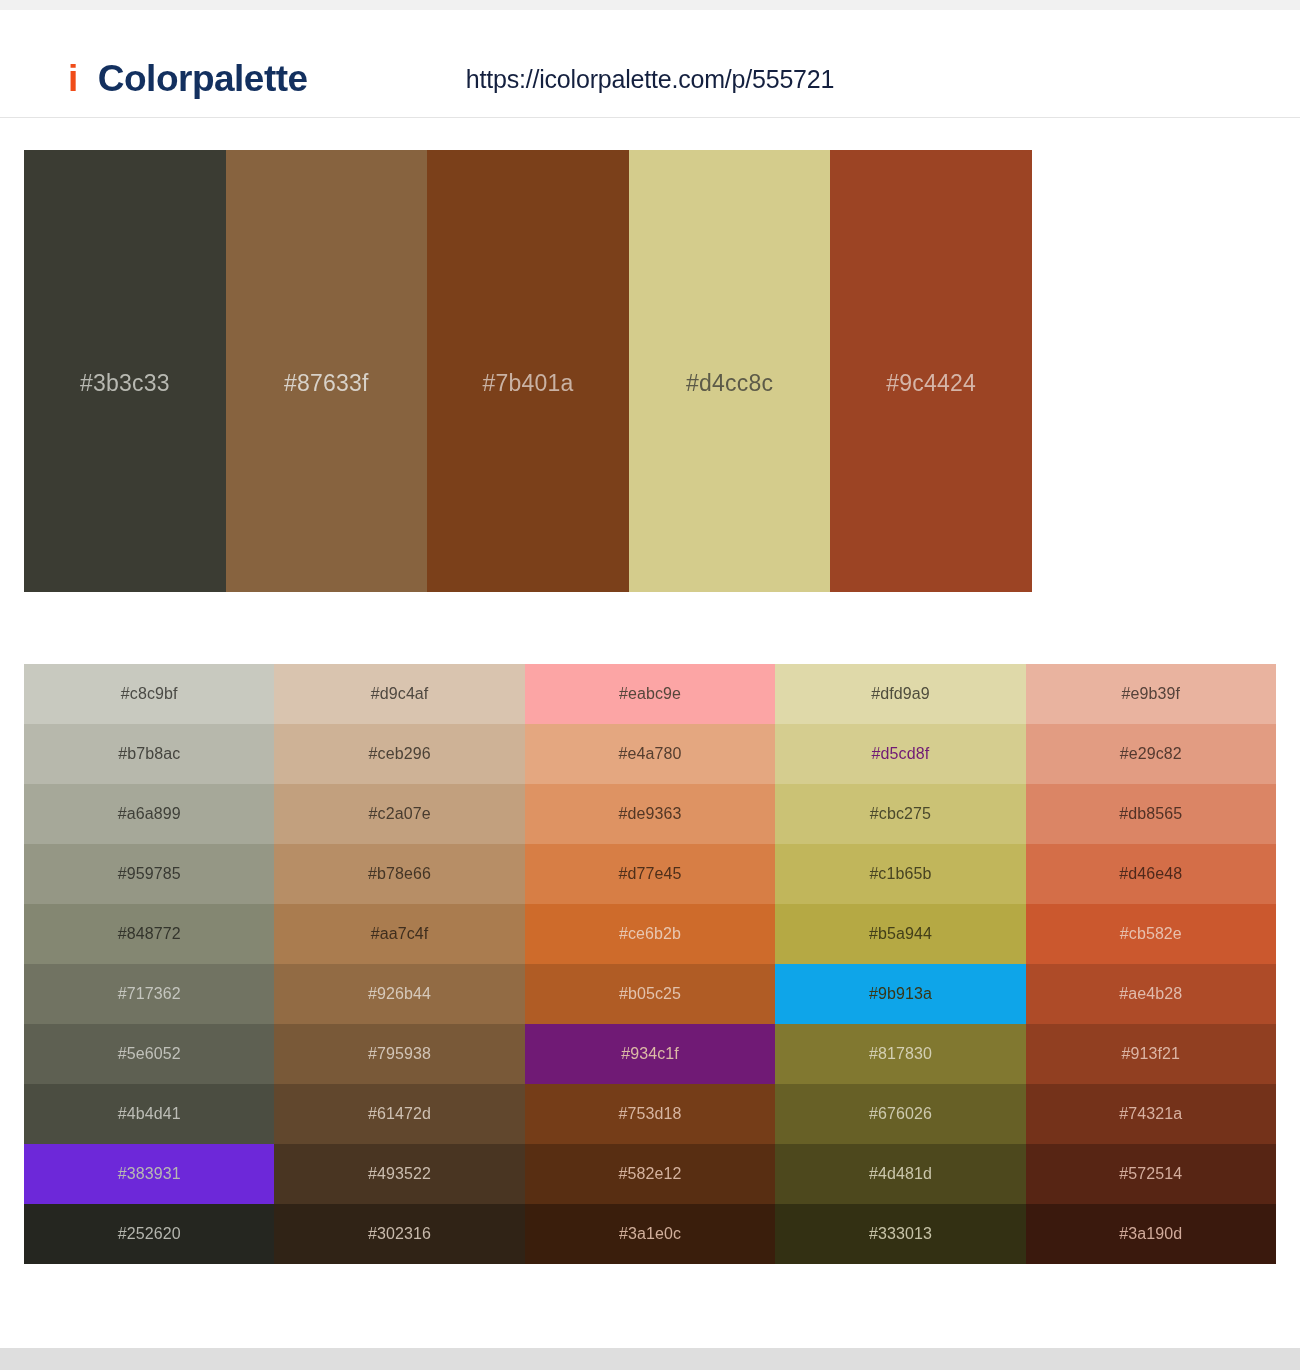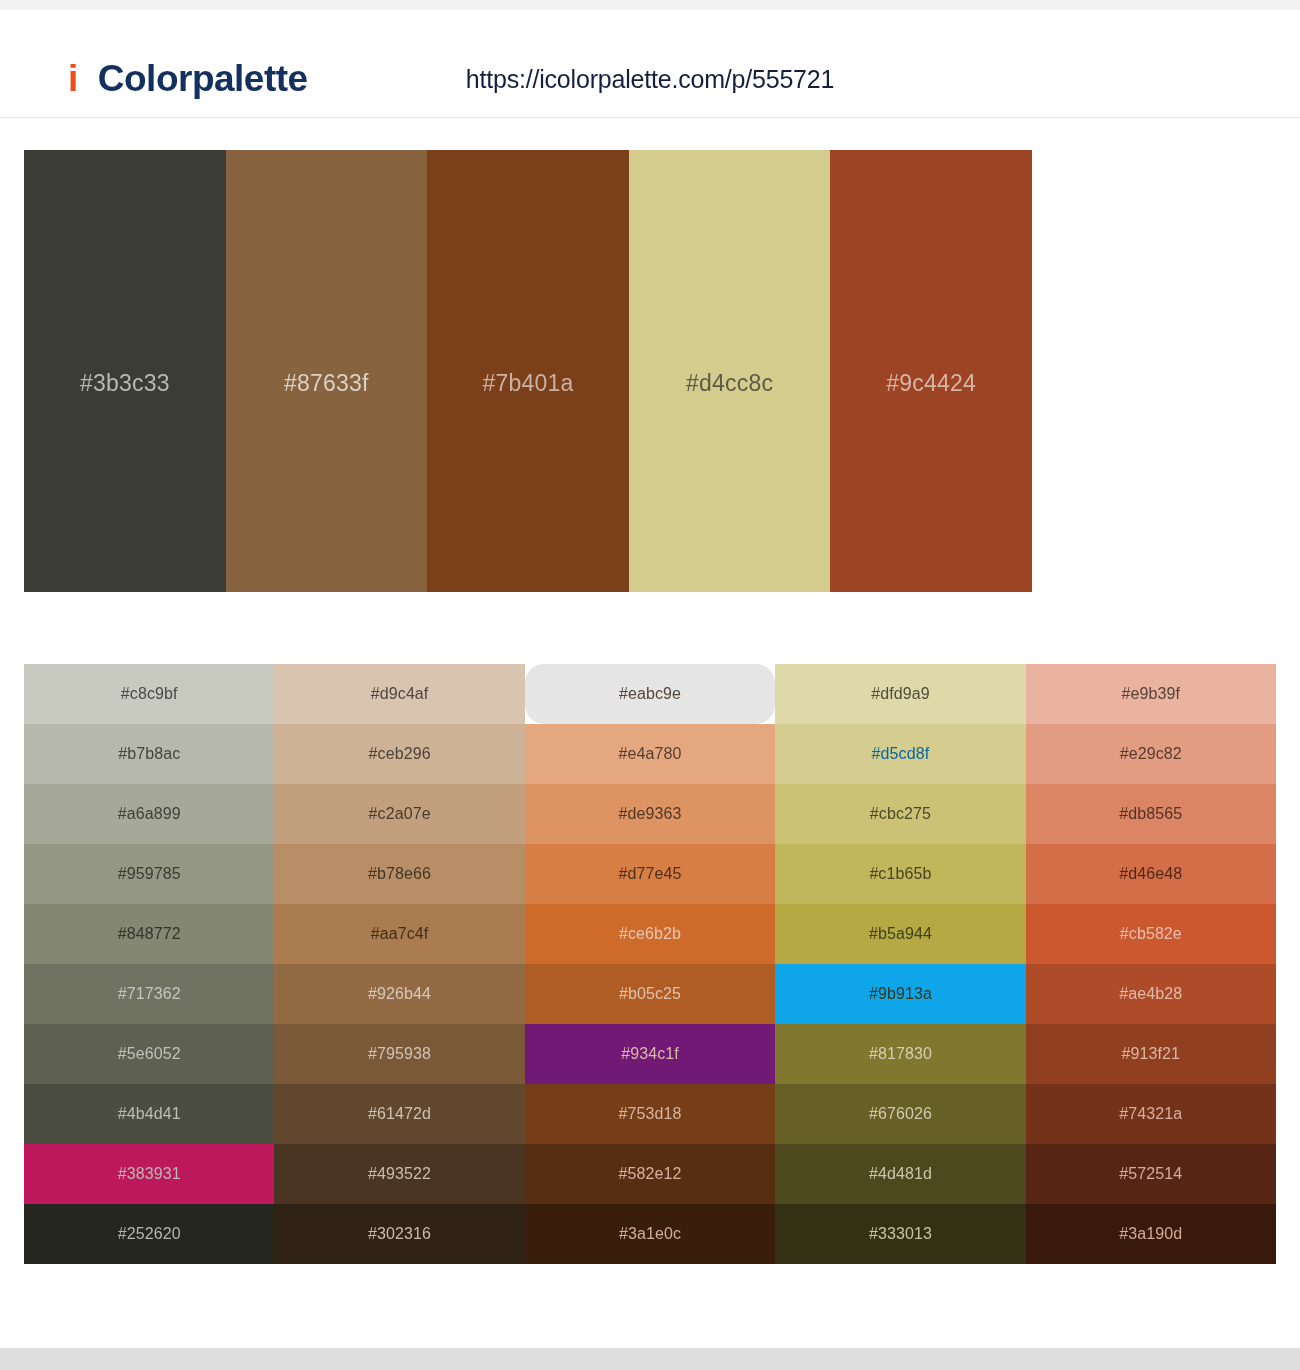"#eabc9e" div.shade-cell { background: #e5e5e5 -> #fca5a5; border-radius: 19px -> none }
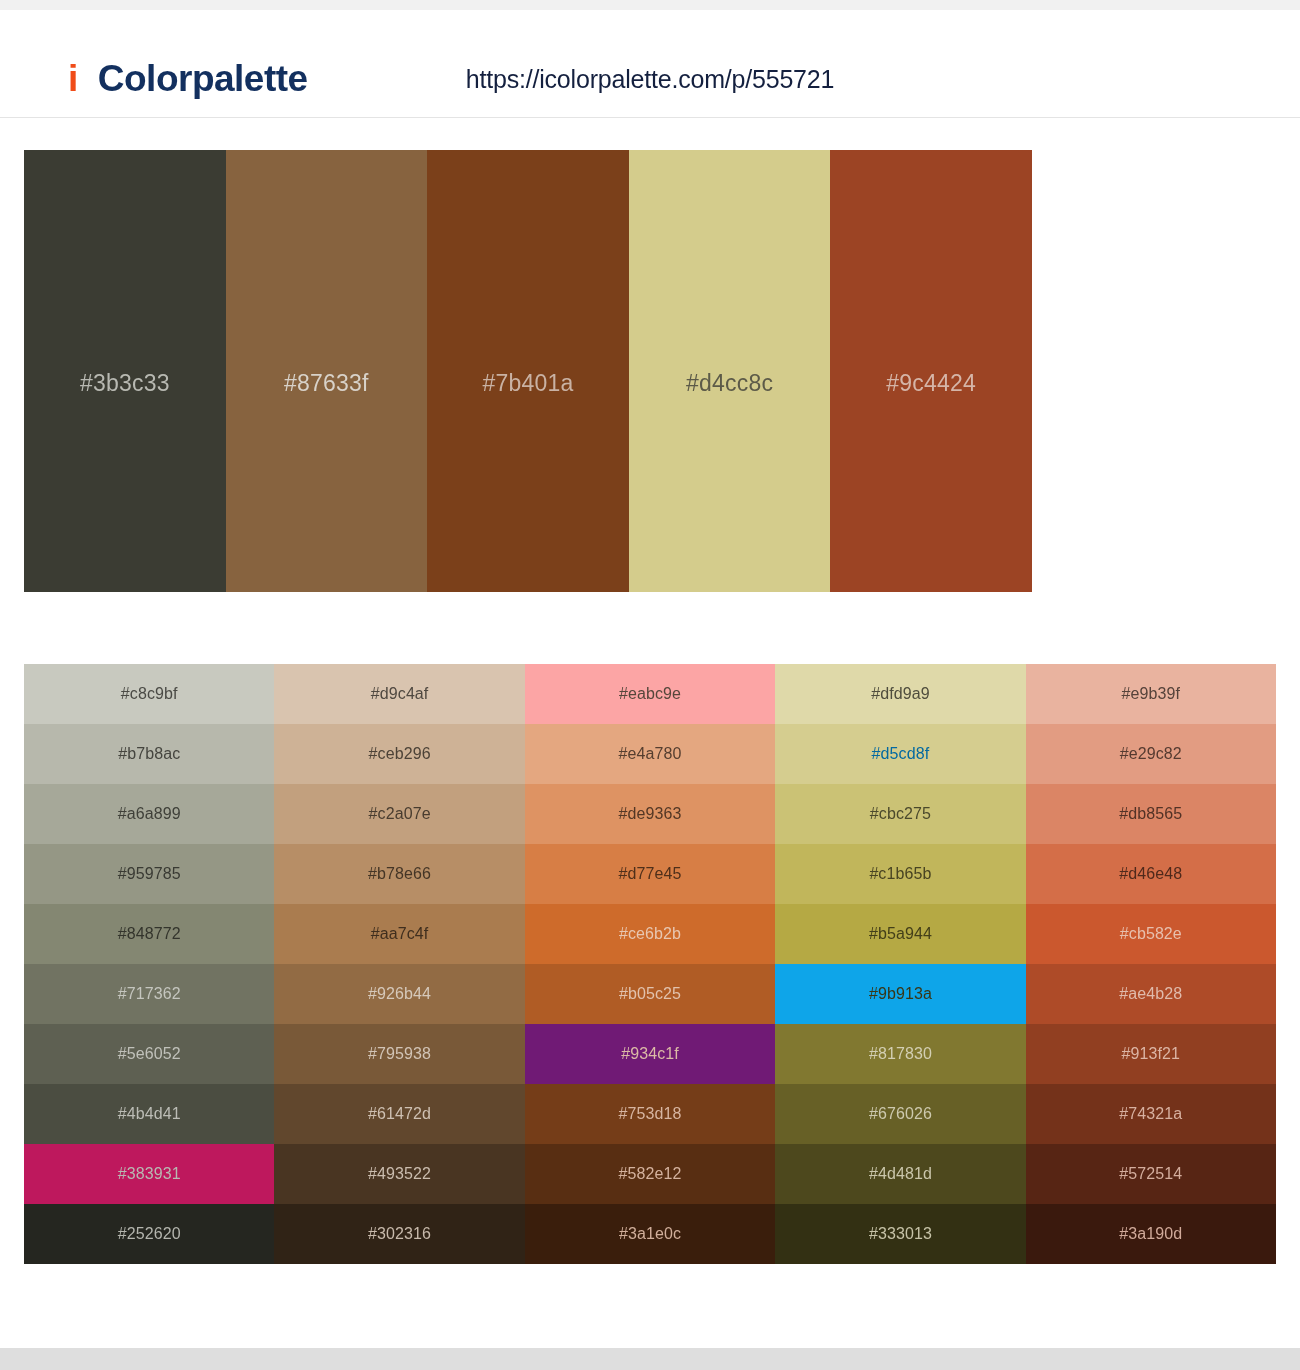"#d5cd8f" div.shade-cell { color: #0369a1 -> #701a75 }
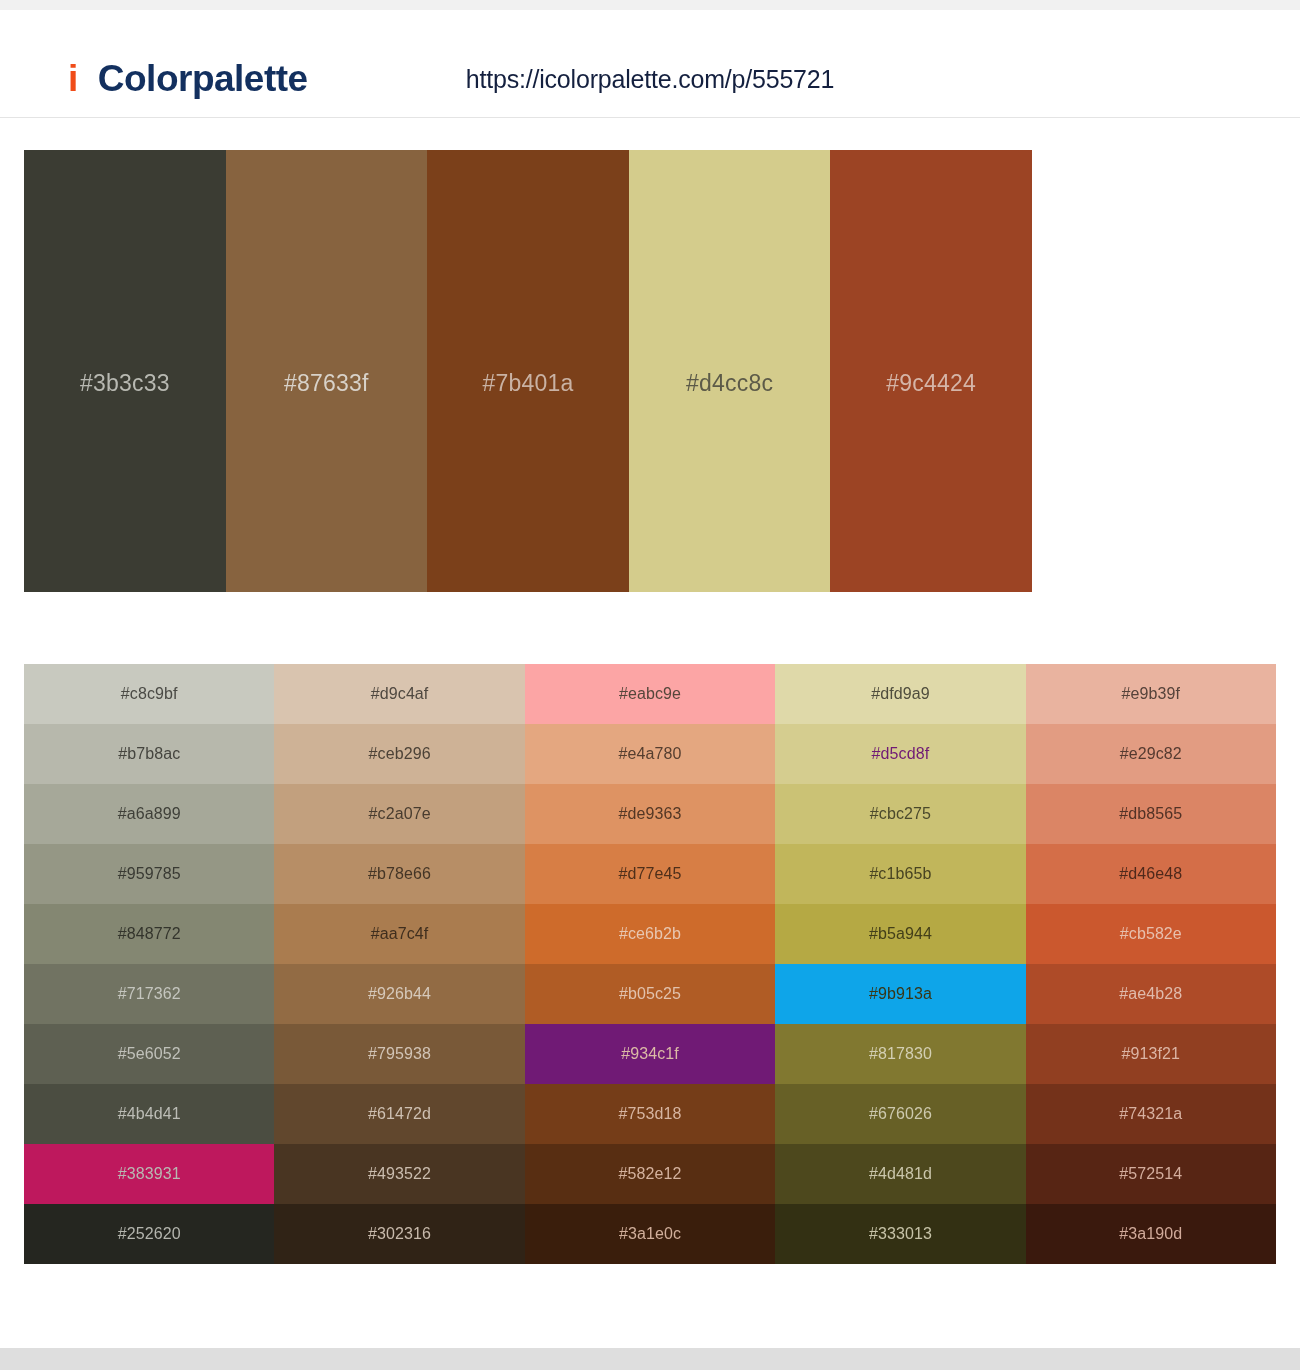"#383931" div.shade-cell { background: #be185d -> #6d28d9 }
